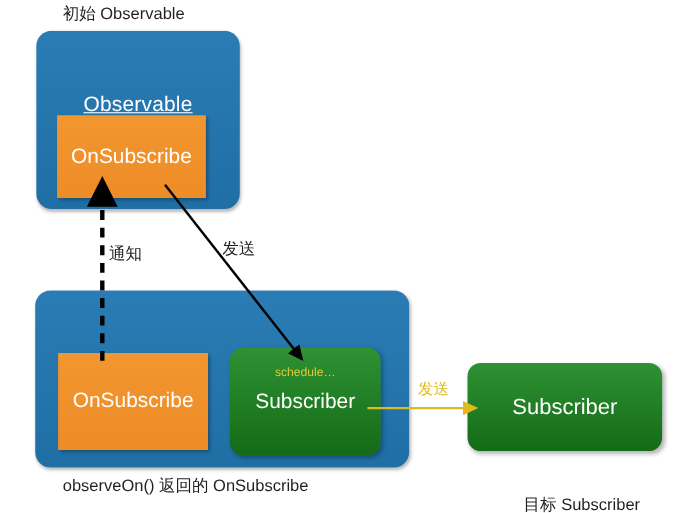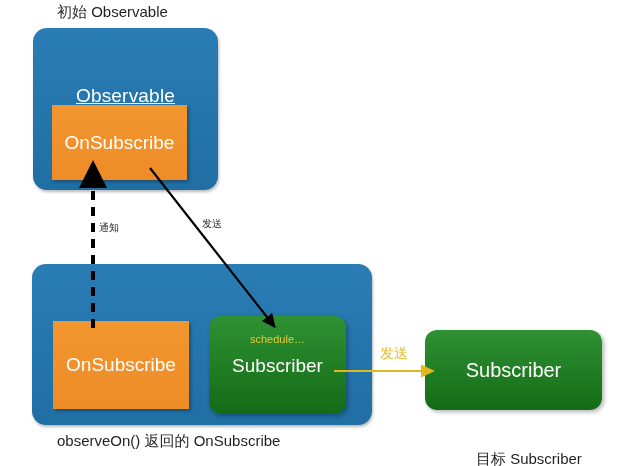"通知" .arrow-label { font-size: 10px -> 15px }
